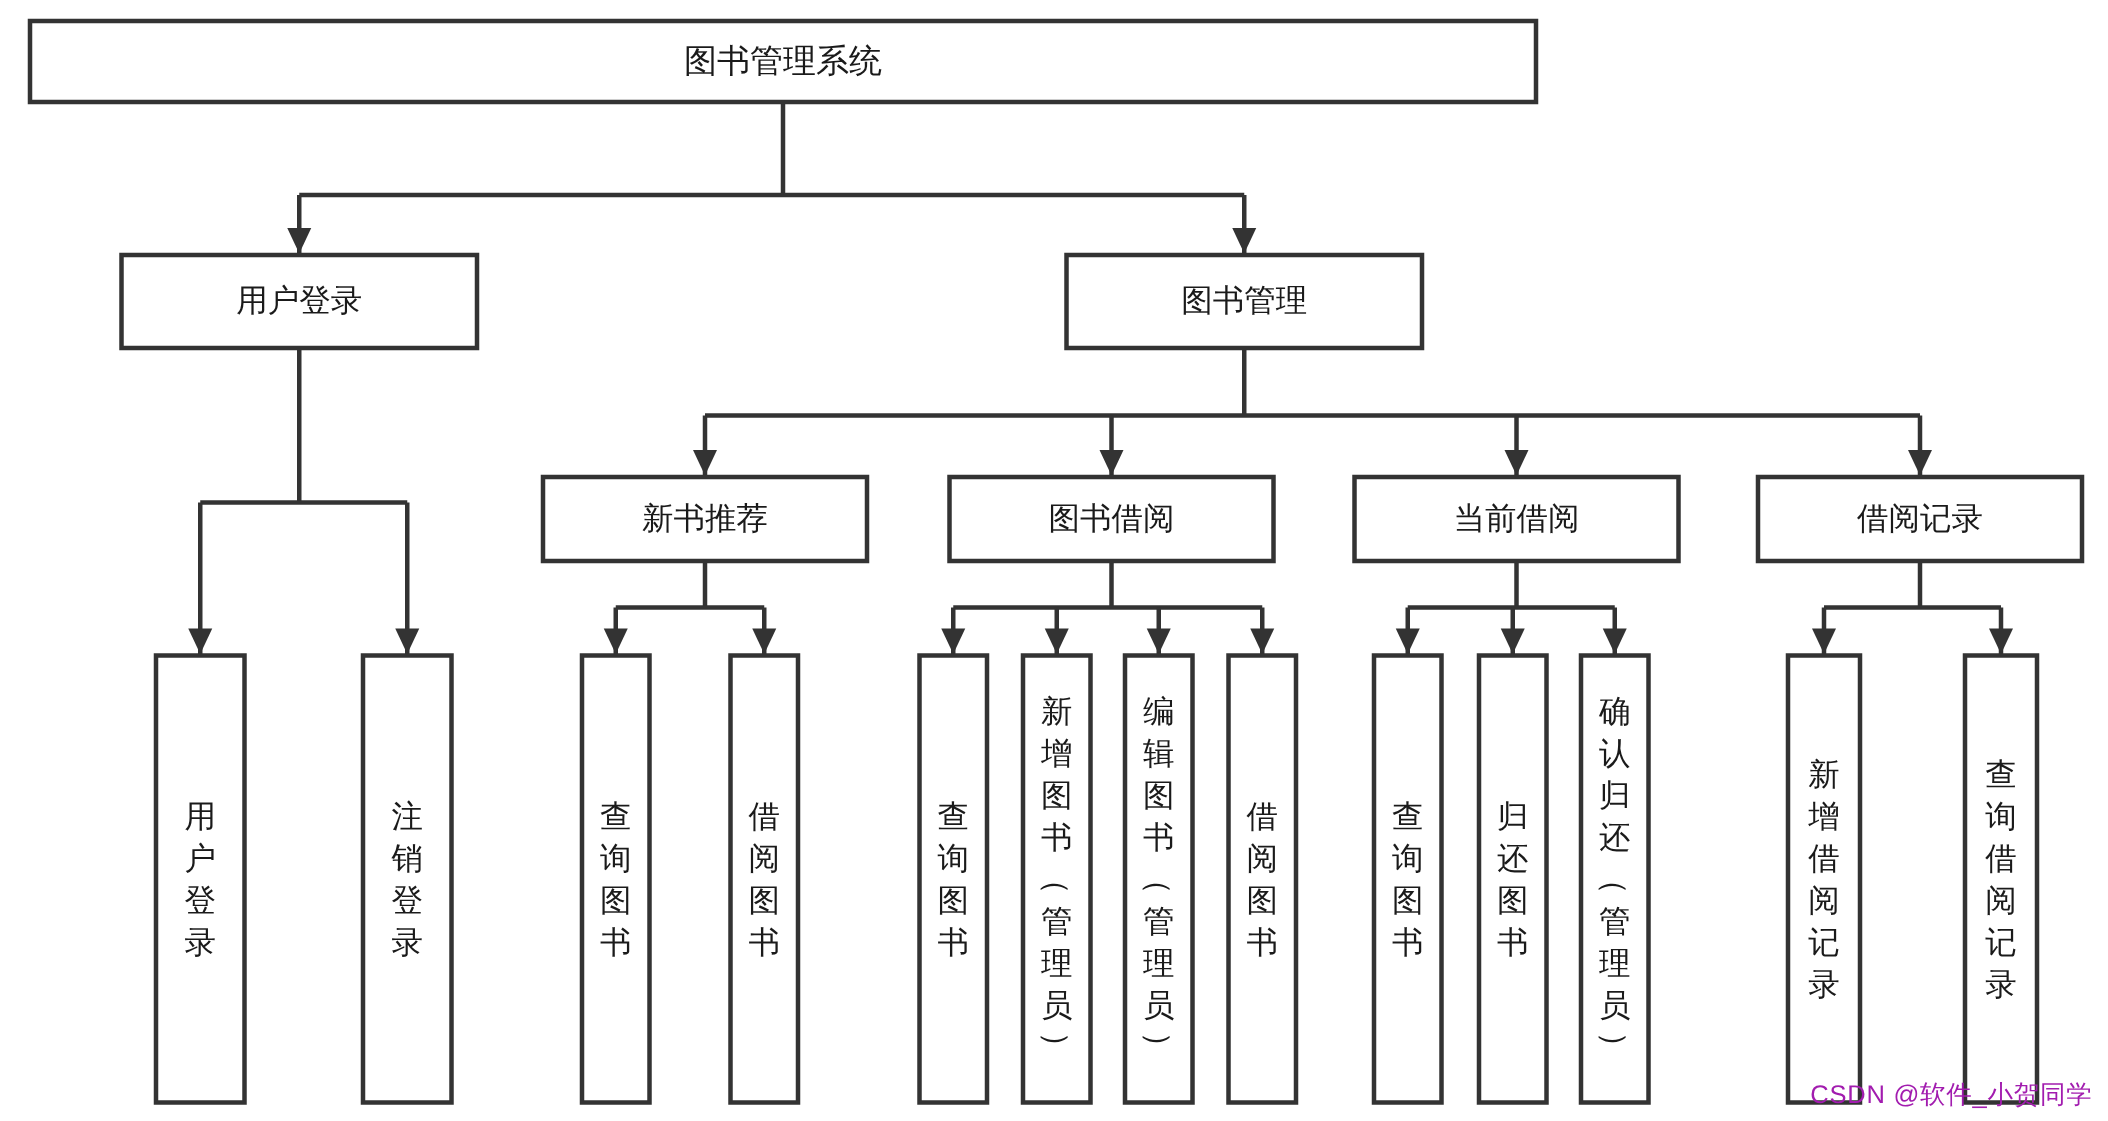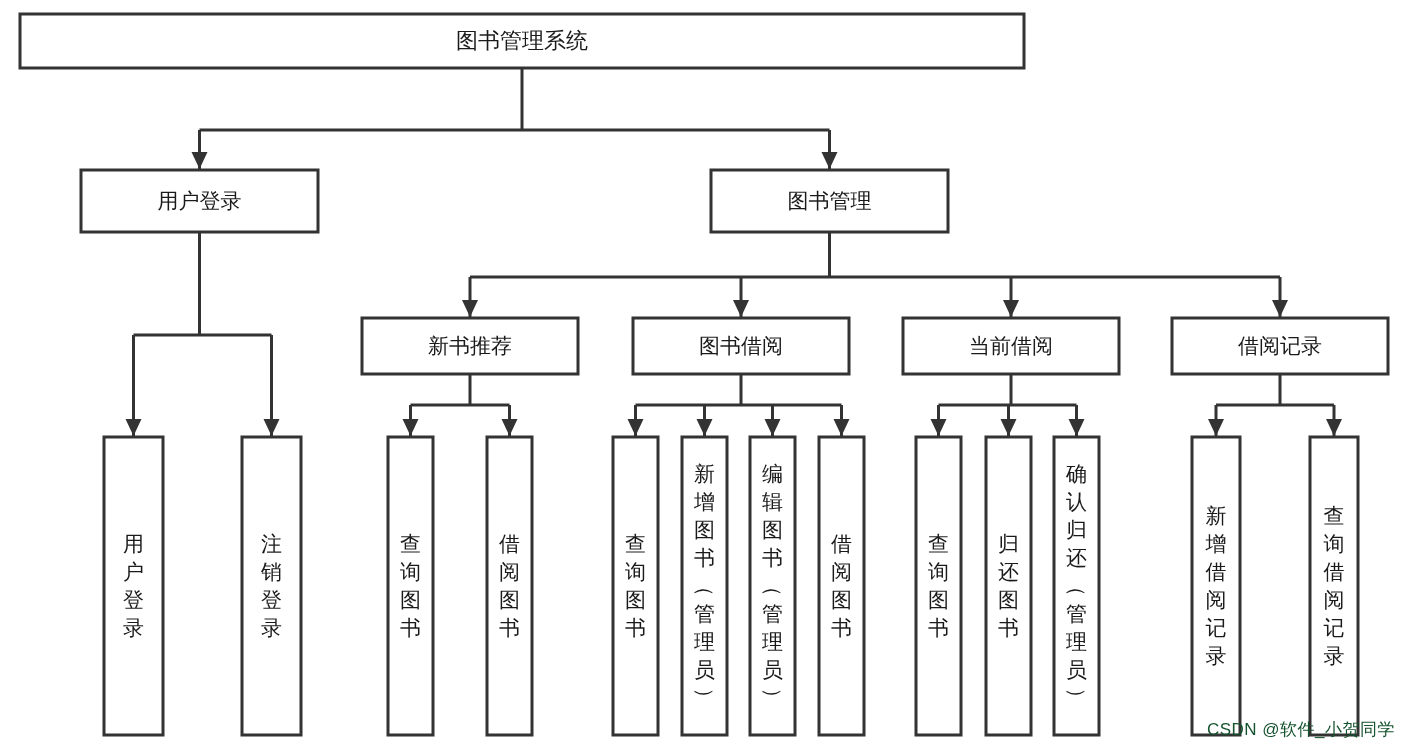"CSDN @软件_小贺同学" .watermark { color: #14532d -> #a21caf }
